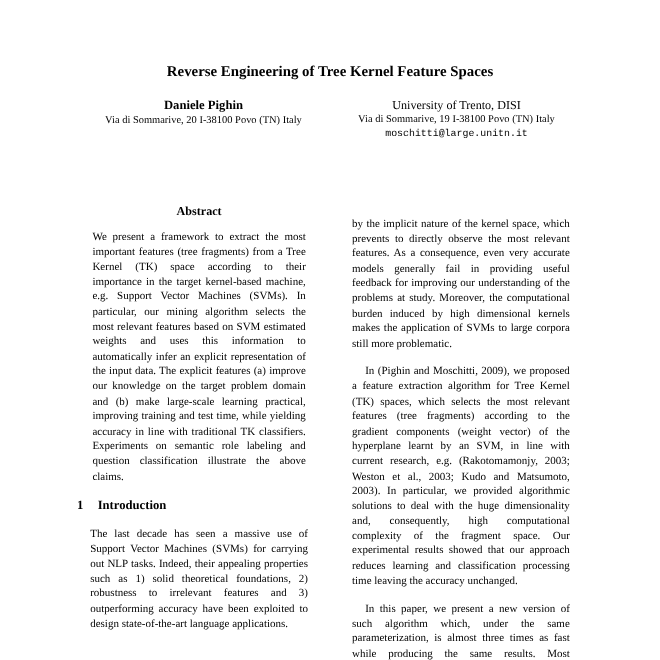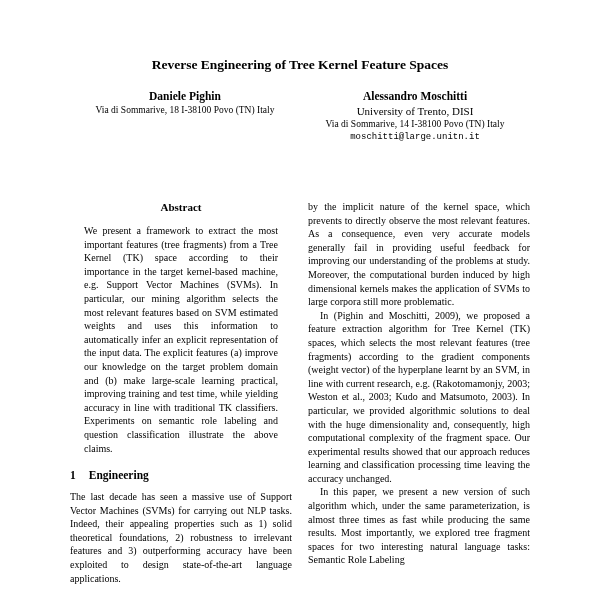"Alessandro Moschitti" div.author-name { html: <div>Alessandro Moschitti</div> -> none }
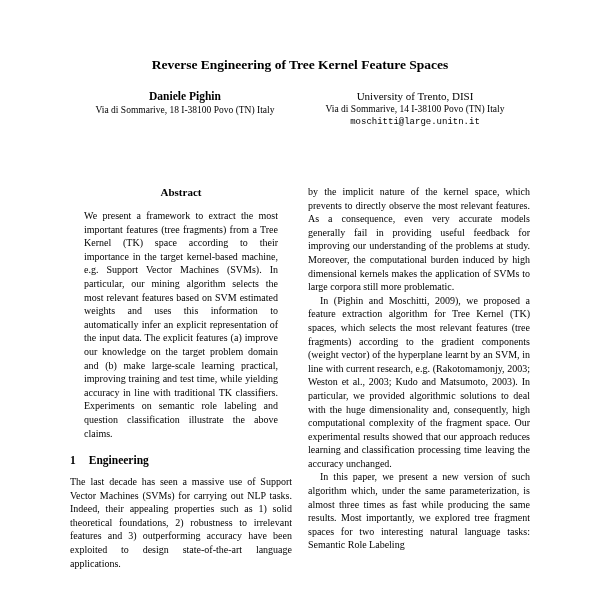"Via di Sommarive, 18 I-38100" div.author-addr { text: 18 -> 20 }
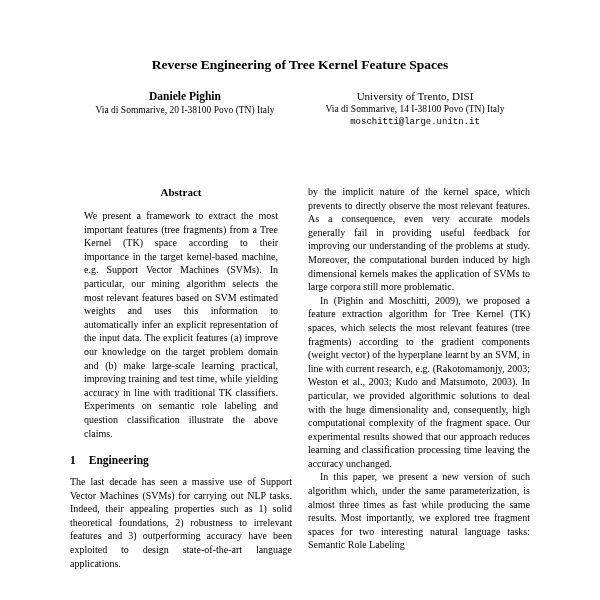"Via di Sommarive, 14 I-38100" div.author-addr { text: 14 -> 19 }
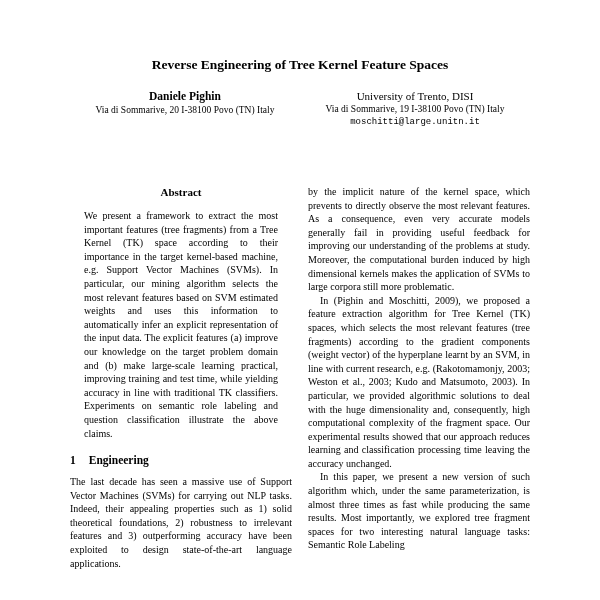"by the implicit nature of" .body-para { margin: 0 -> 12px }
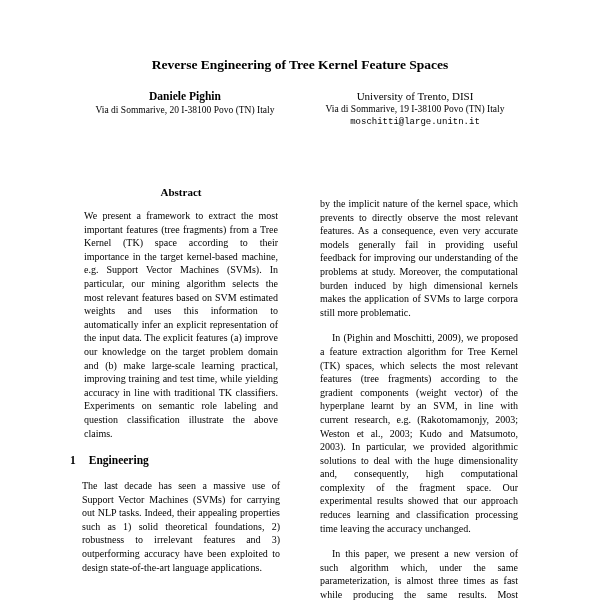"Engineering" span { text: Engineering -> Introduction }
